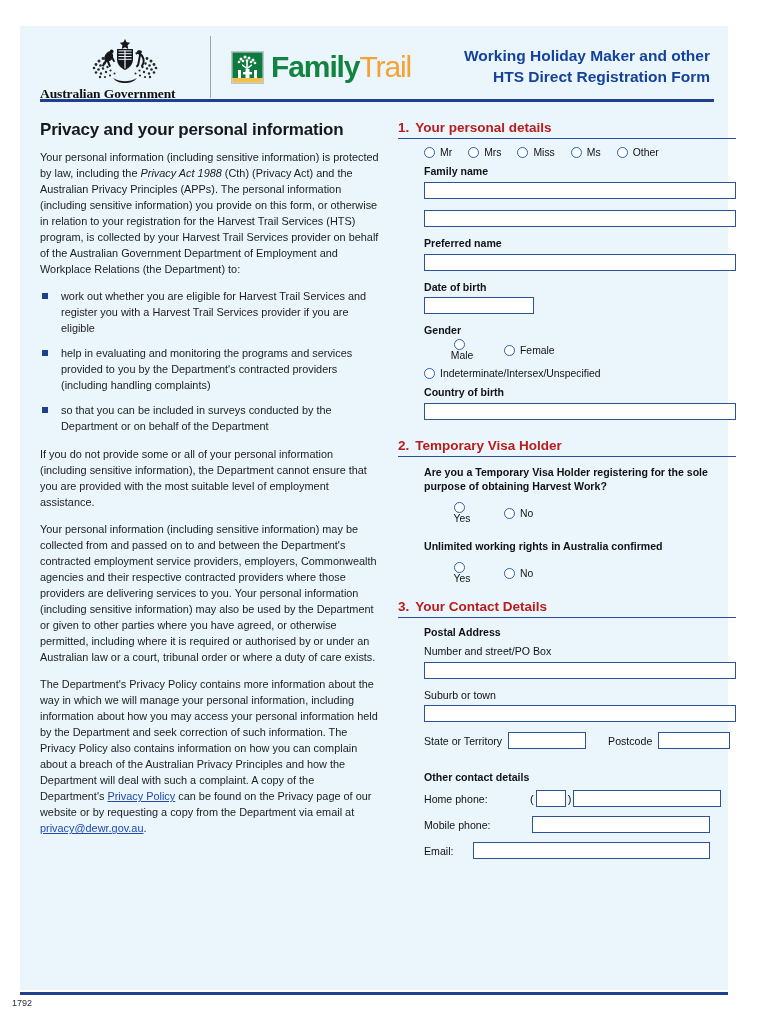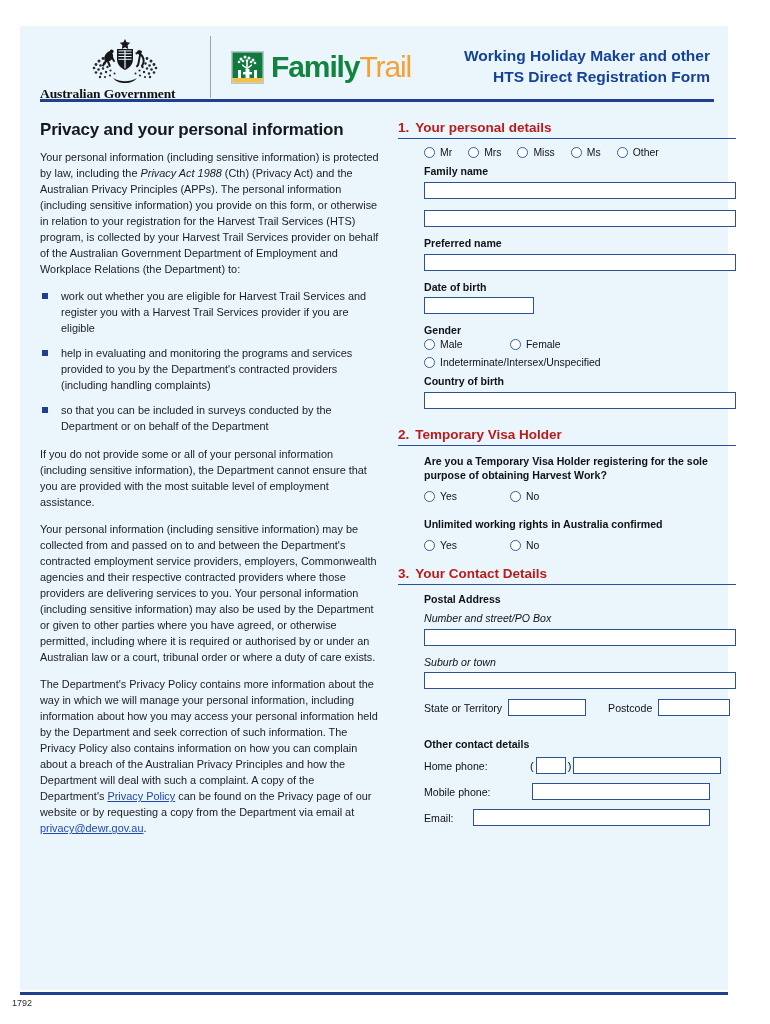"Male" .radio-opt.w { flex-direction: none -> column; margin-right: 15px -> 9px }
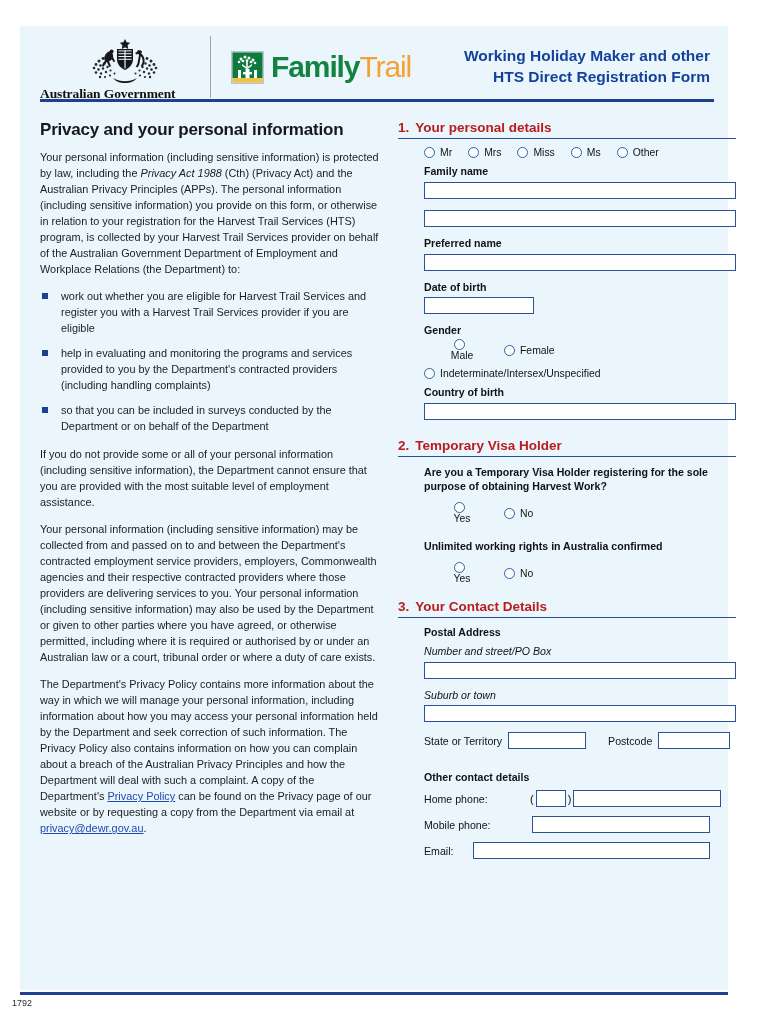"Number and street/PO Box" .fld-label.reg { font-style: italic -> none }
